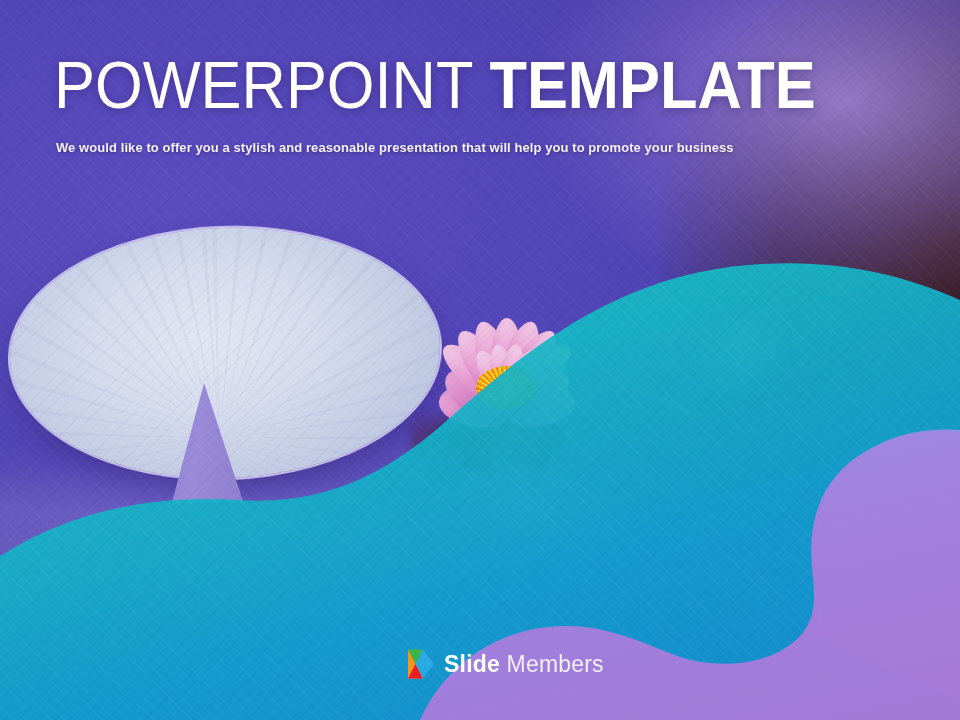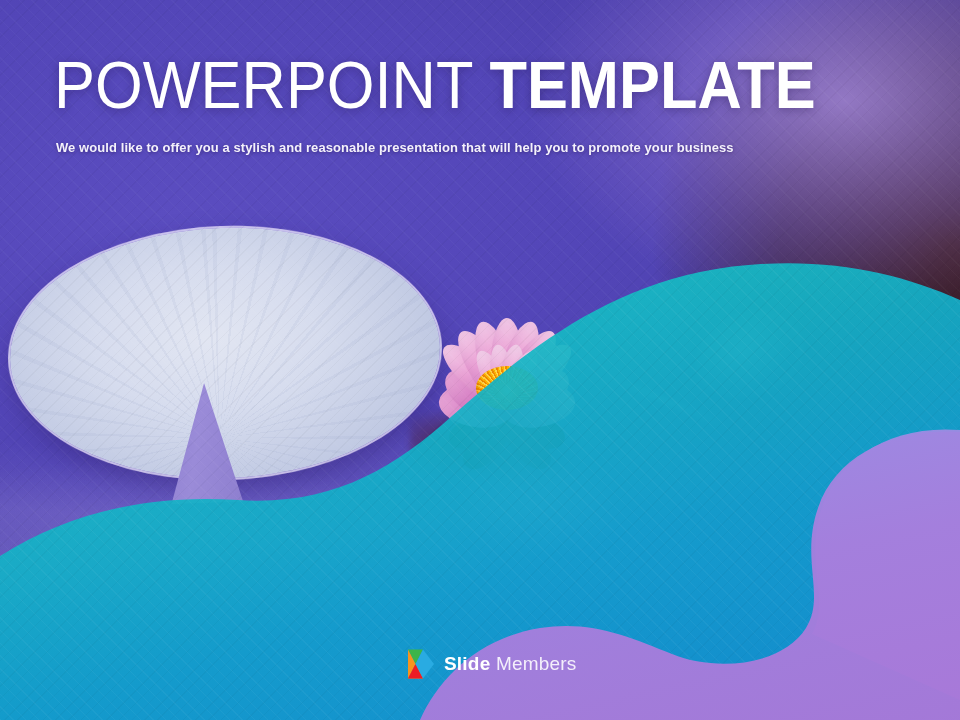"Slide Members" .logo-text { font-size: 19px -> 23px }
